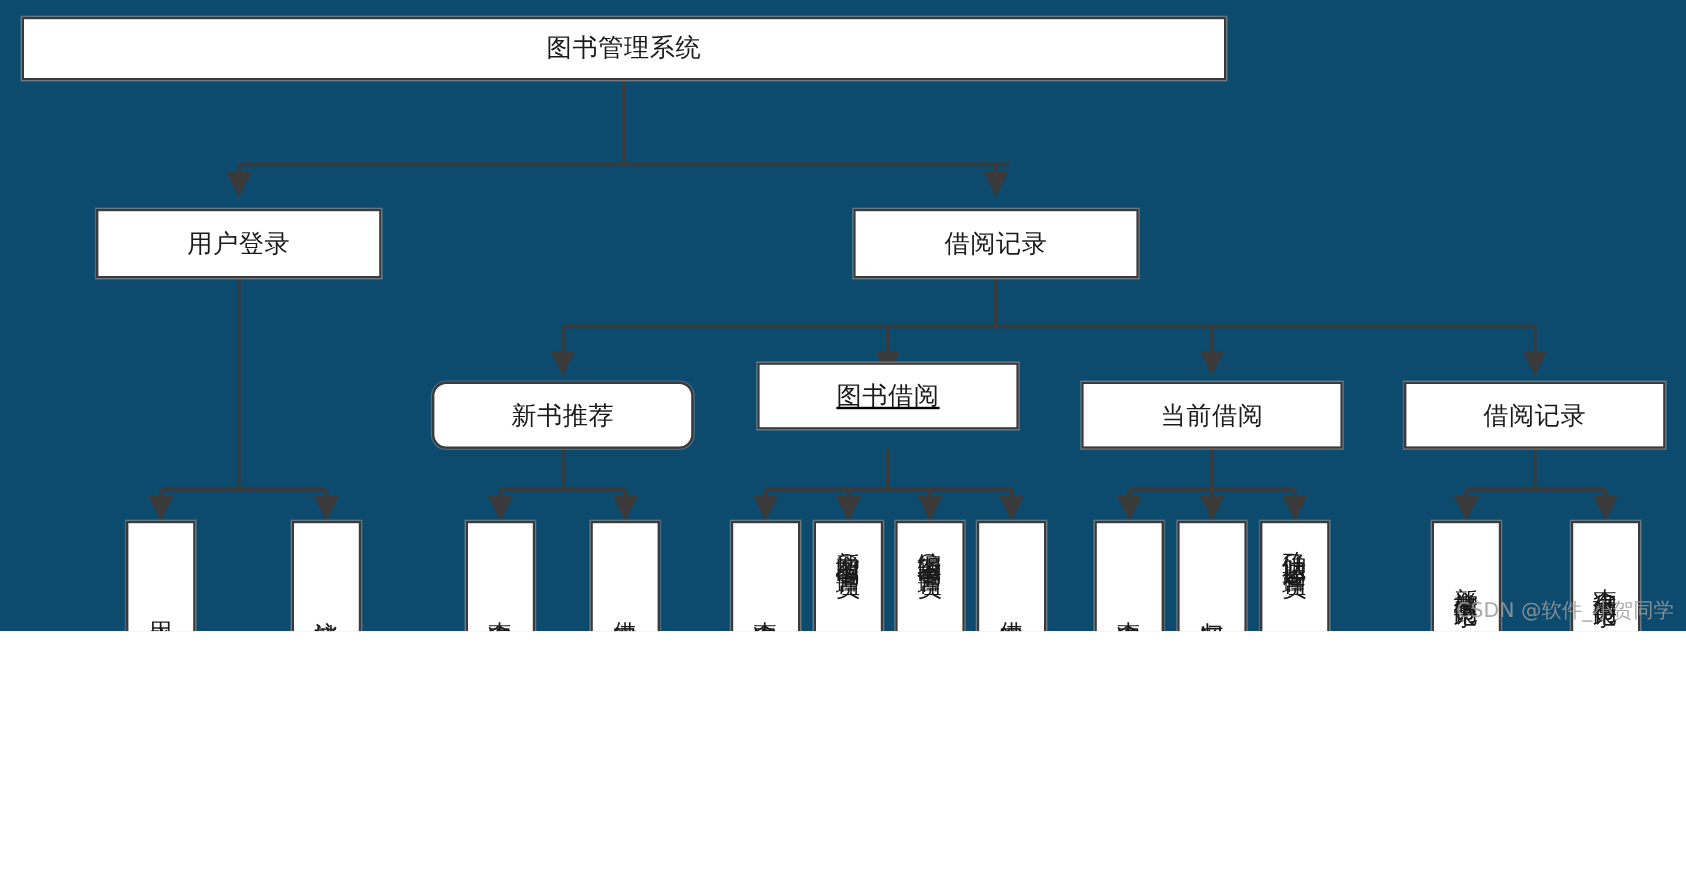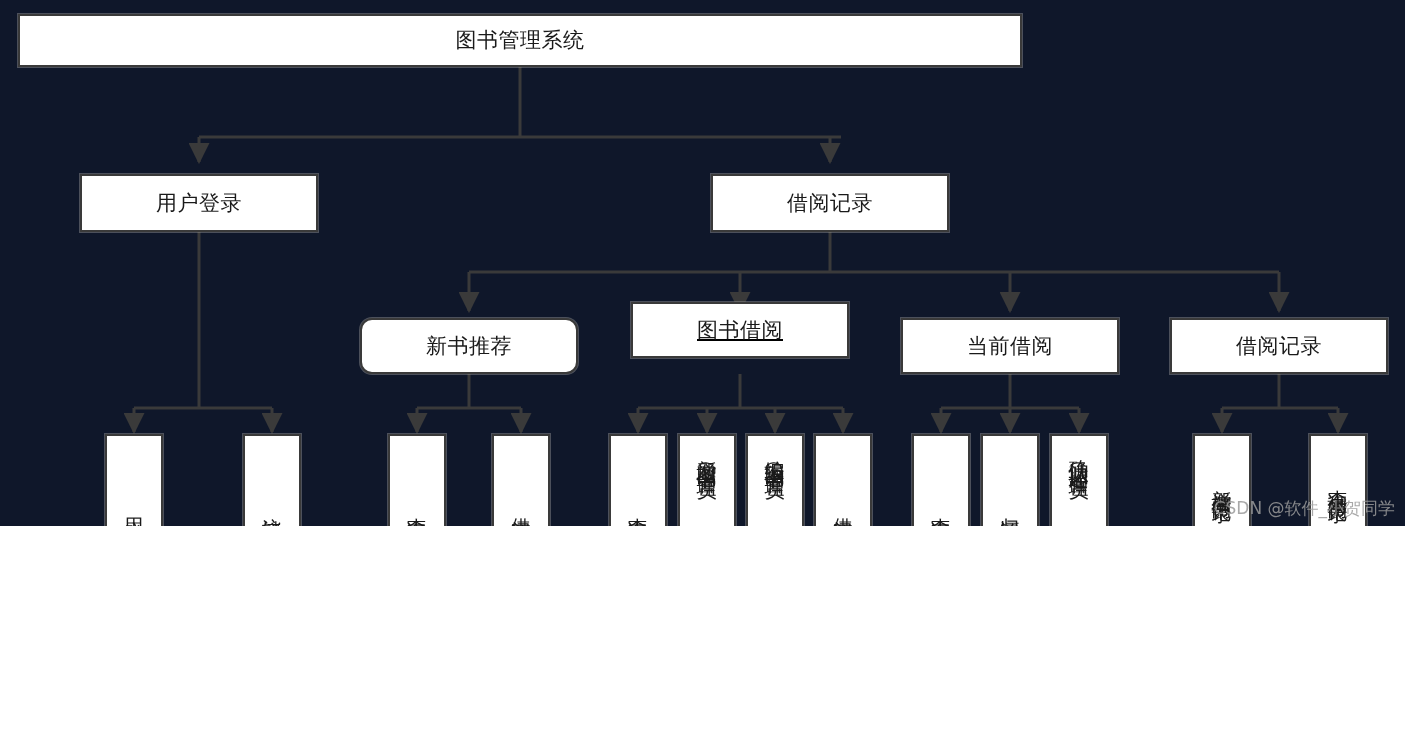"图书管理系统" #canvas { background: #0f172a -> #0c4a6e }
